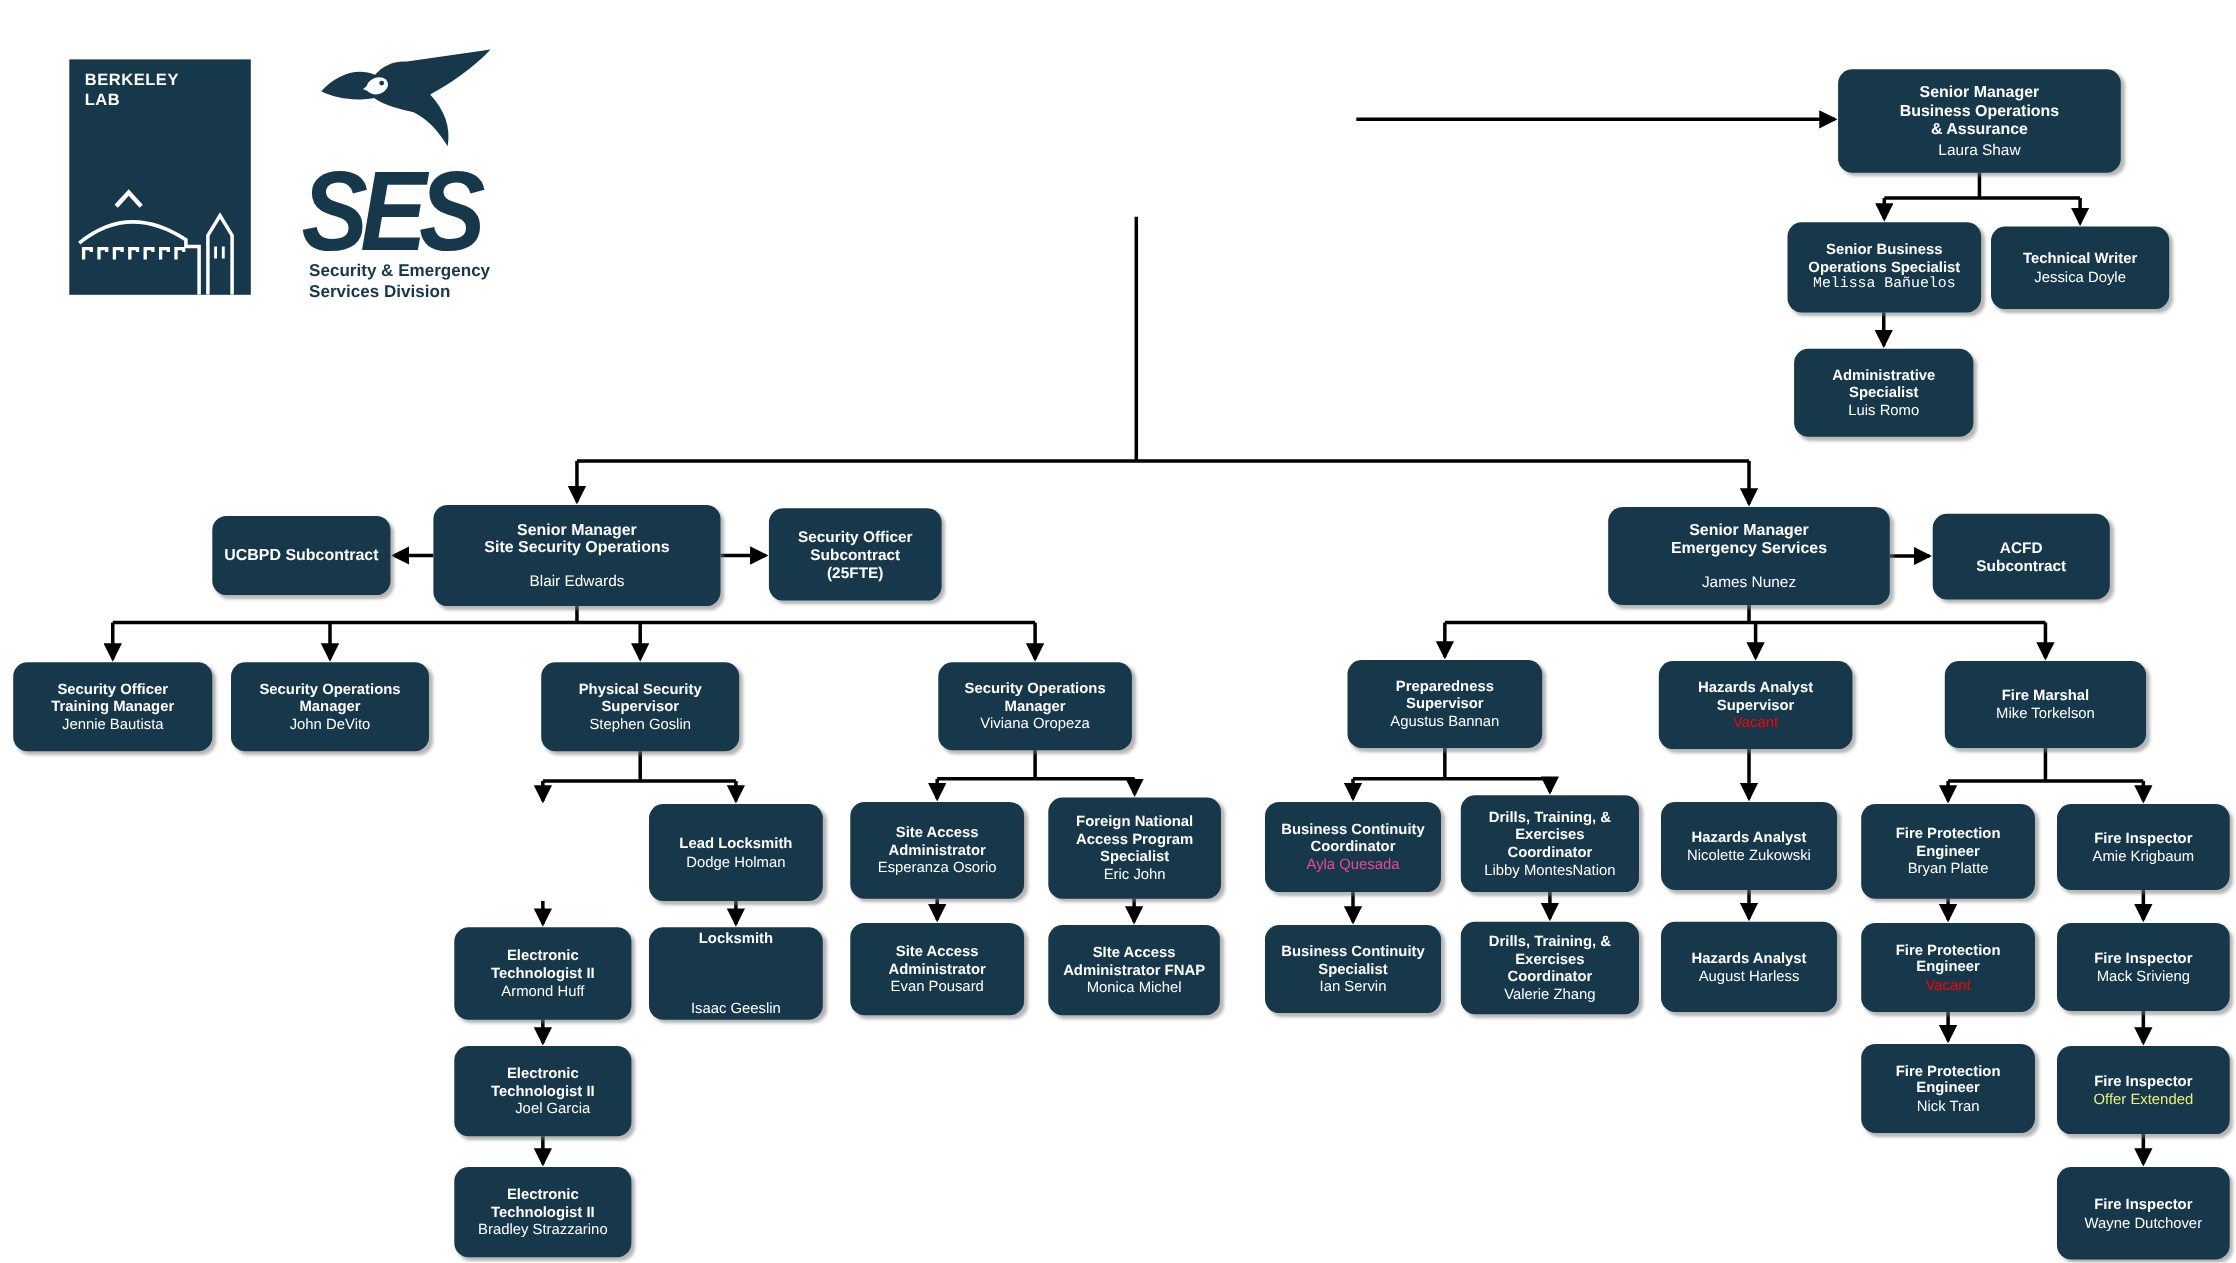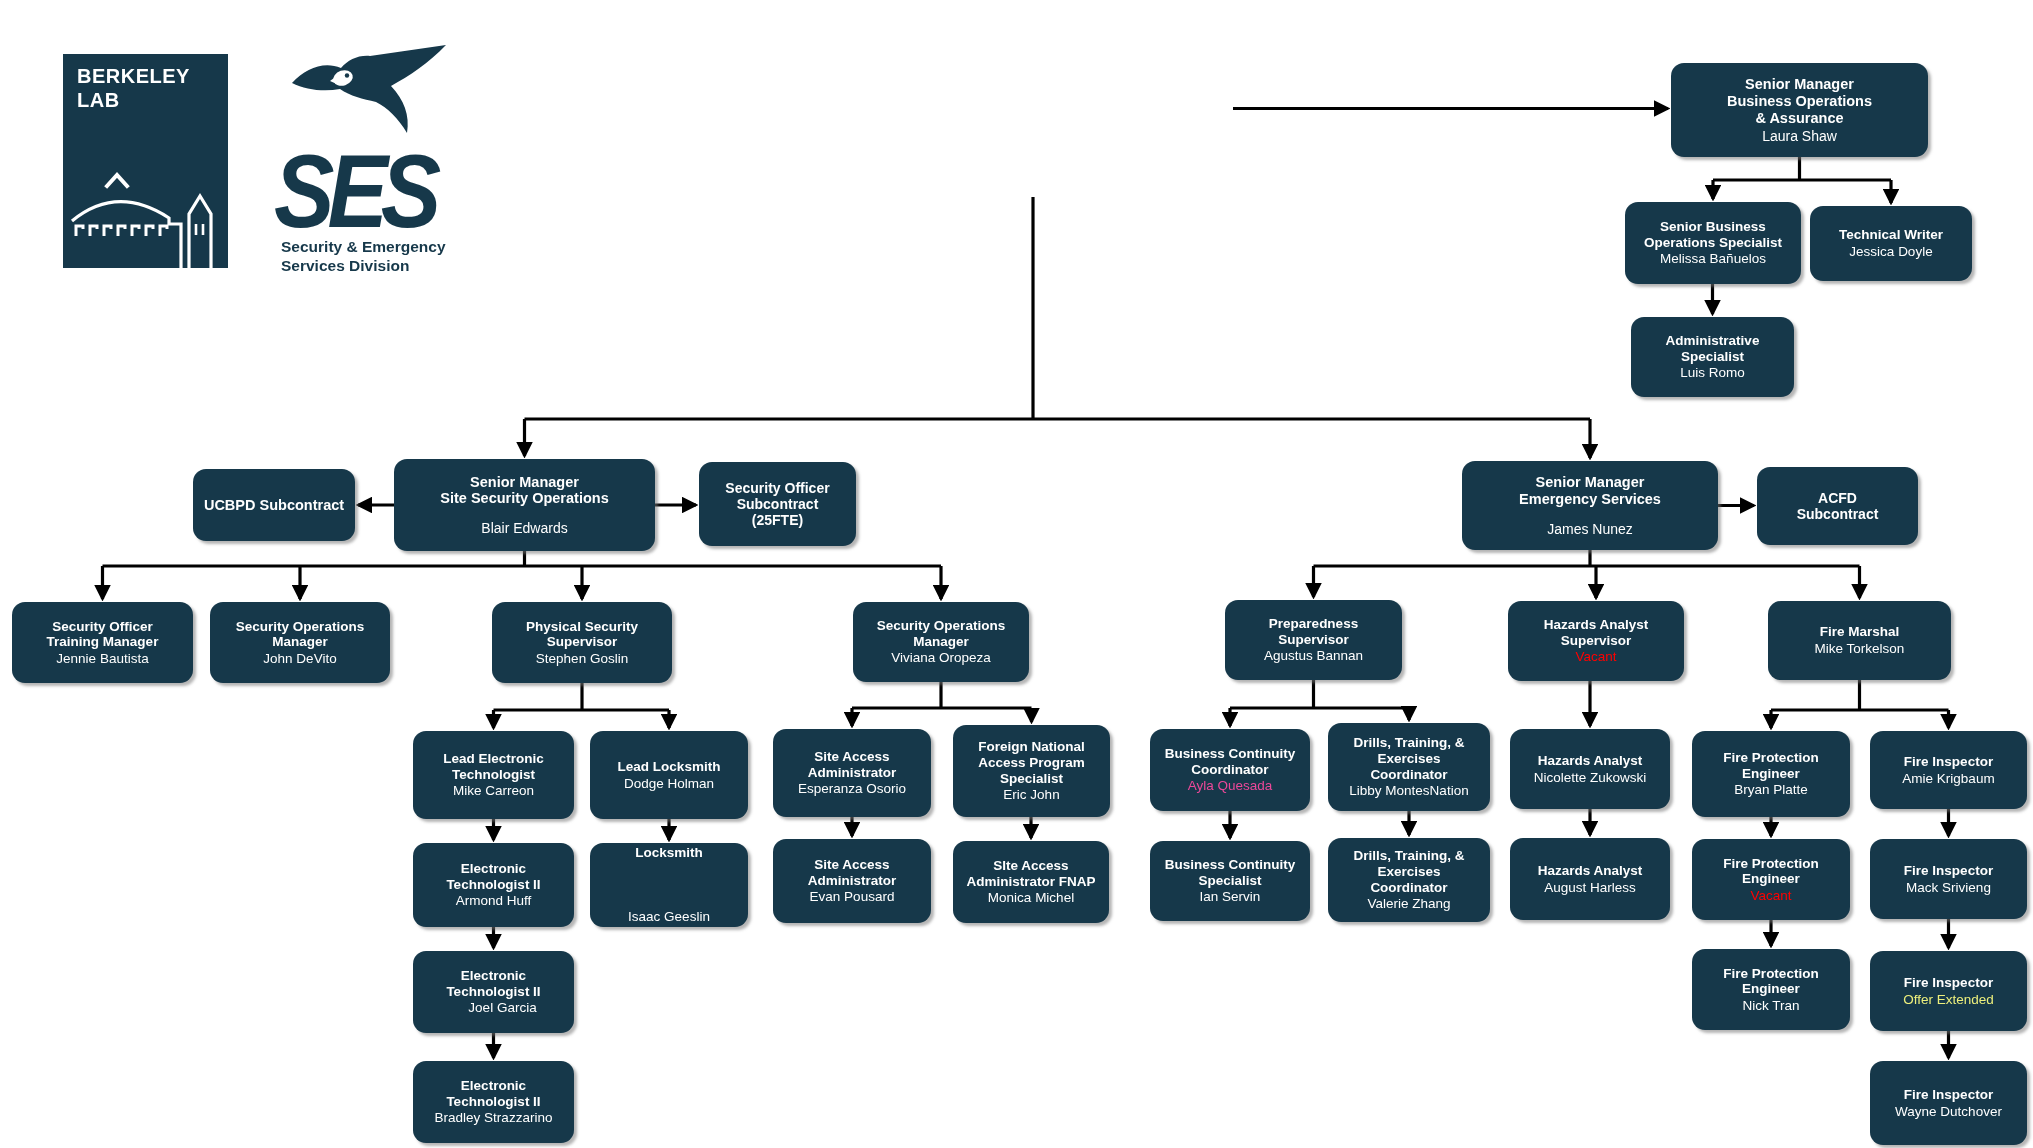"BERKELEY" .bl-text { font-size: 20px -> 15px }
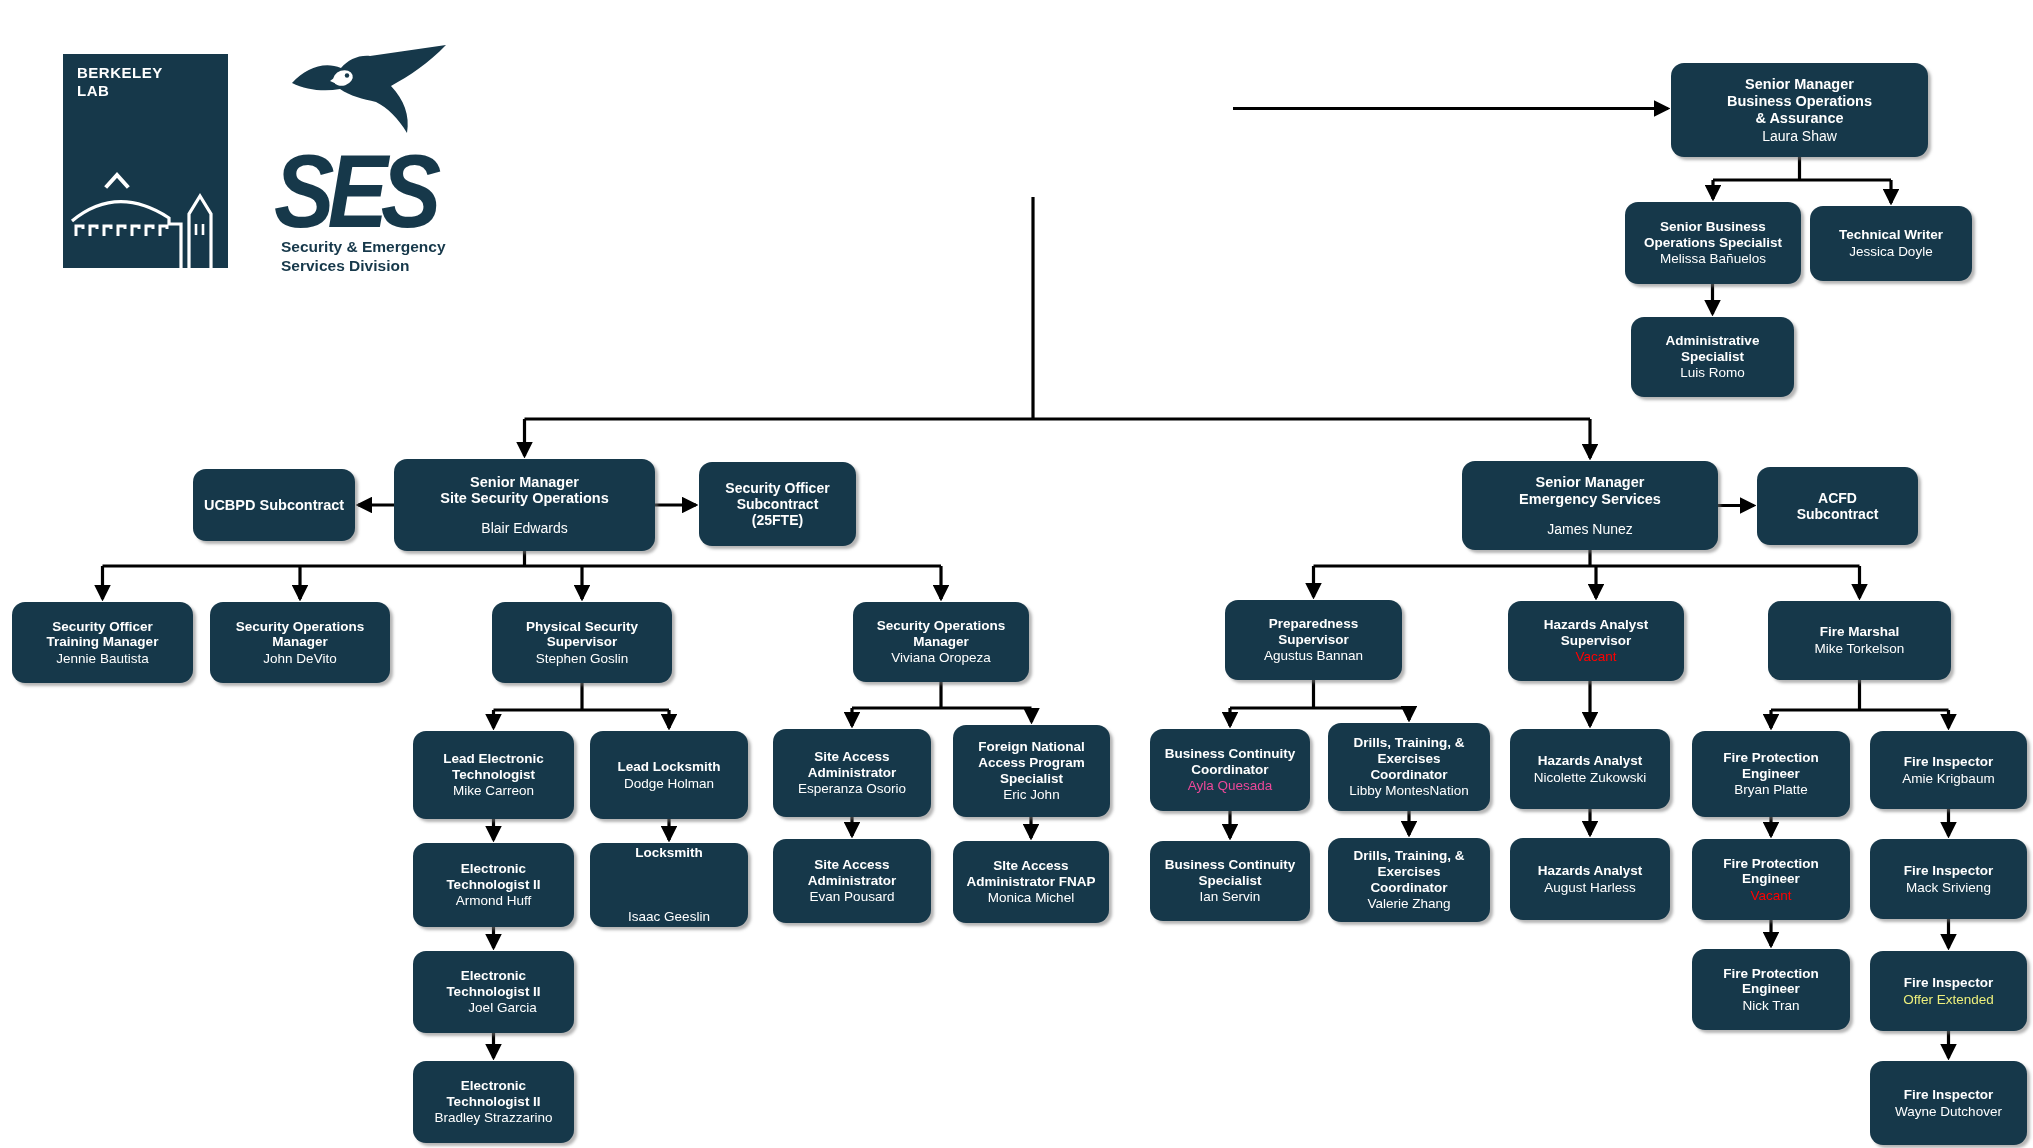"Melissa Bañuelos" div.nn { font-family: none -> Liberation Mono, monospace }
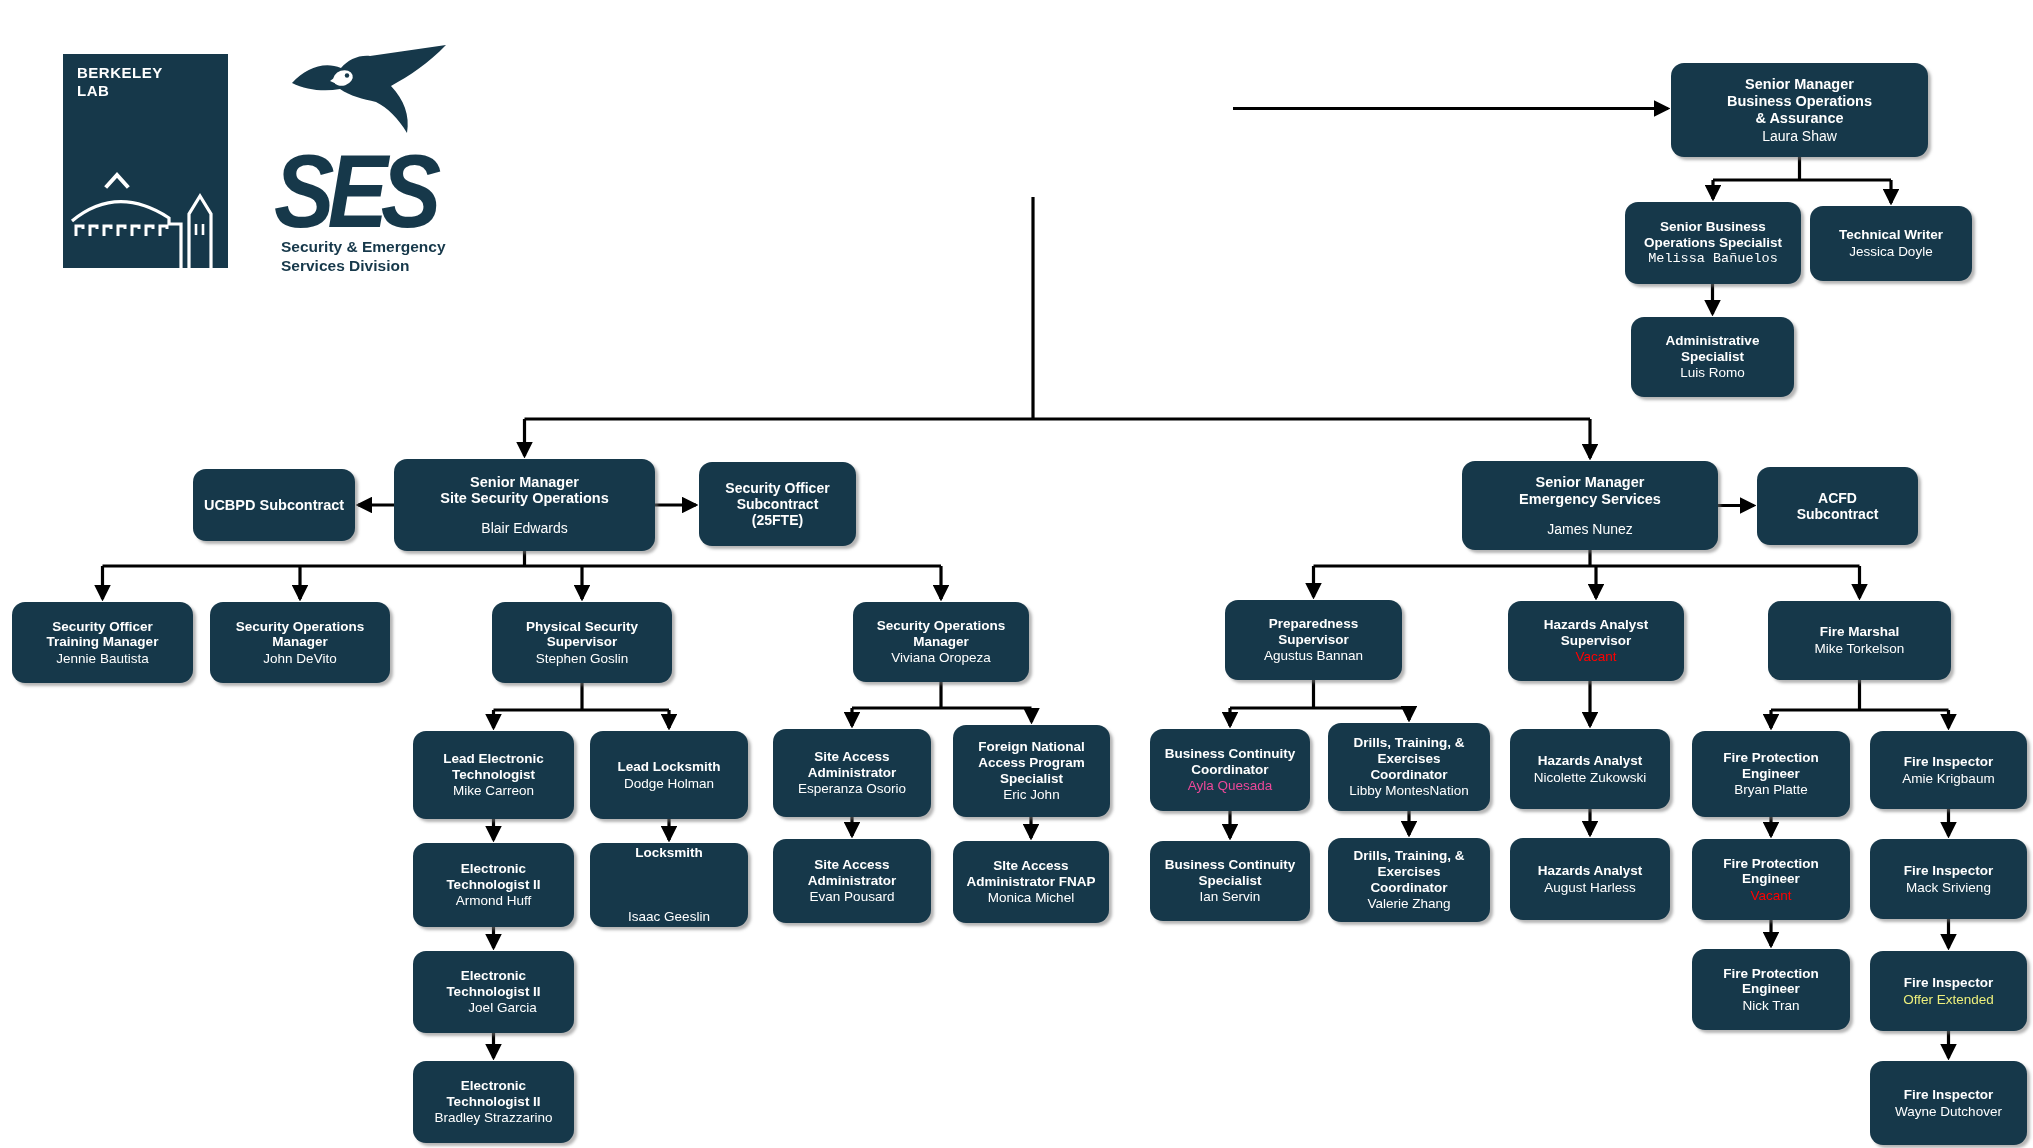"Lead Electronic" div.node { html: <div> <div>Lead Electronic Technologist</div> <div>Mike Carreon</div> </div> -> none }
